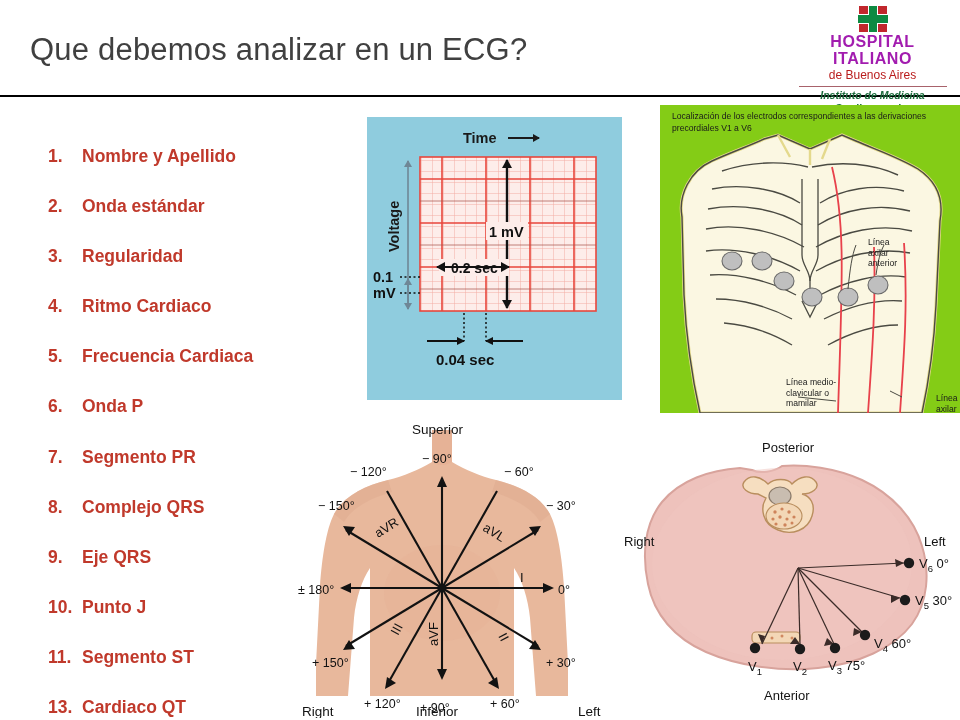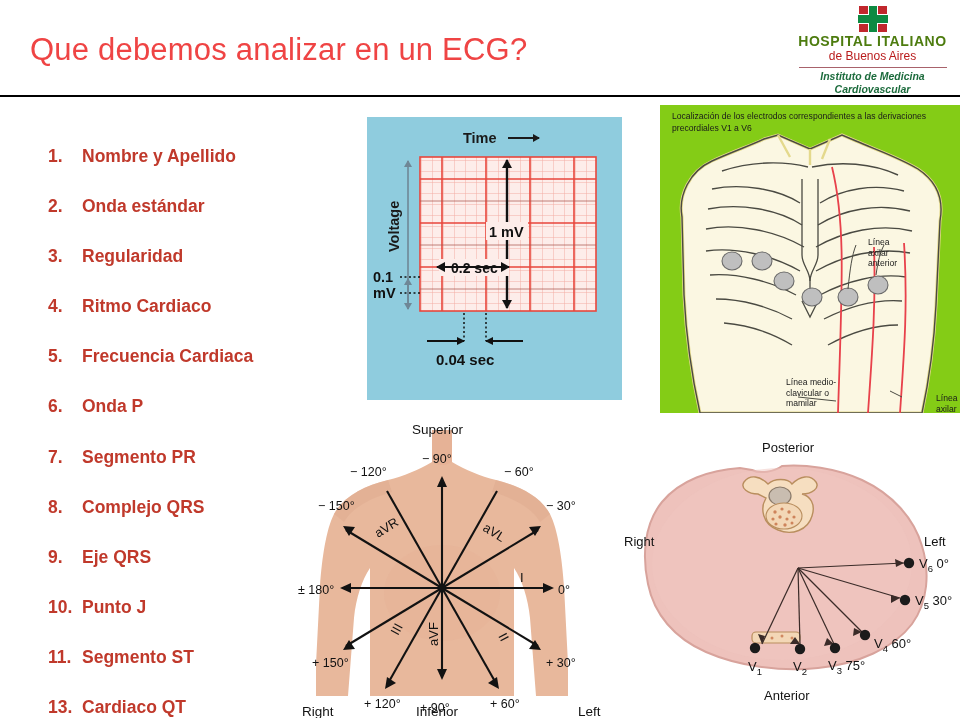"Que debemos analizar en un" #slide-title { color: #ef4444 -> #404040 }
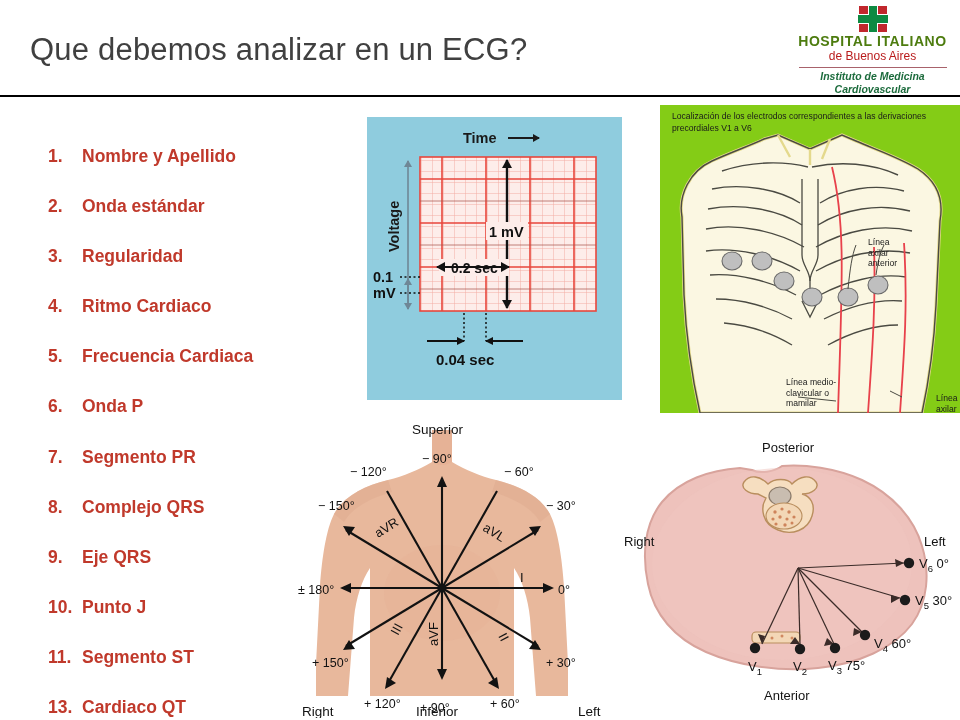"HOSPITAL ITALIANO" #logo-name { color: #4d7c0f -> #a21caf; font-size: 14px -> 16px }
